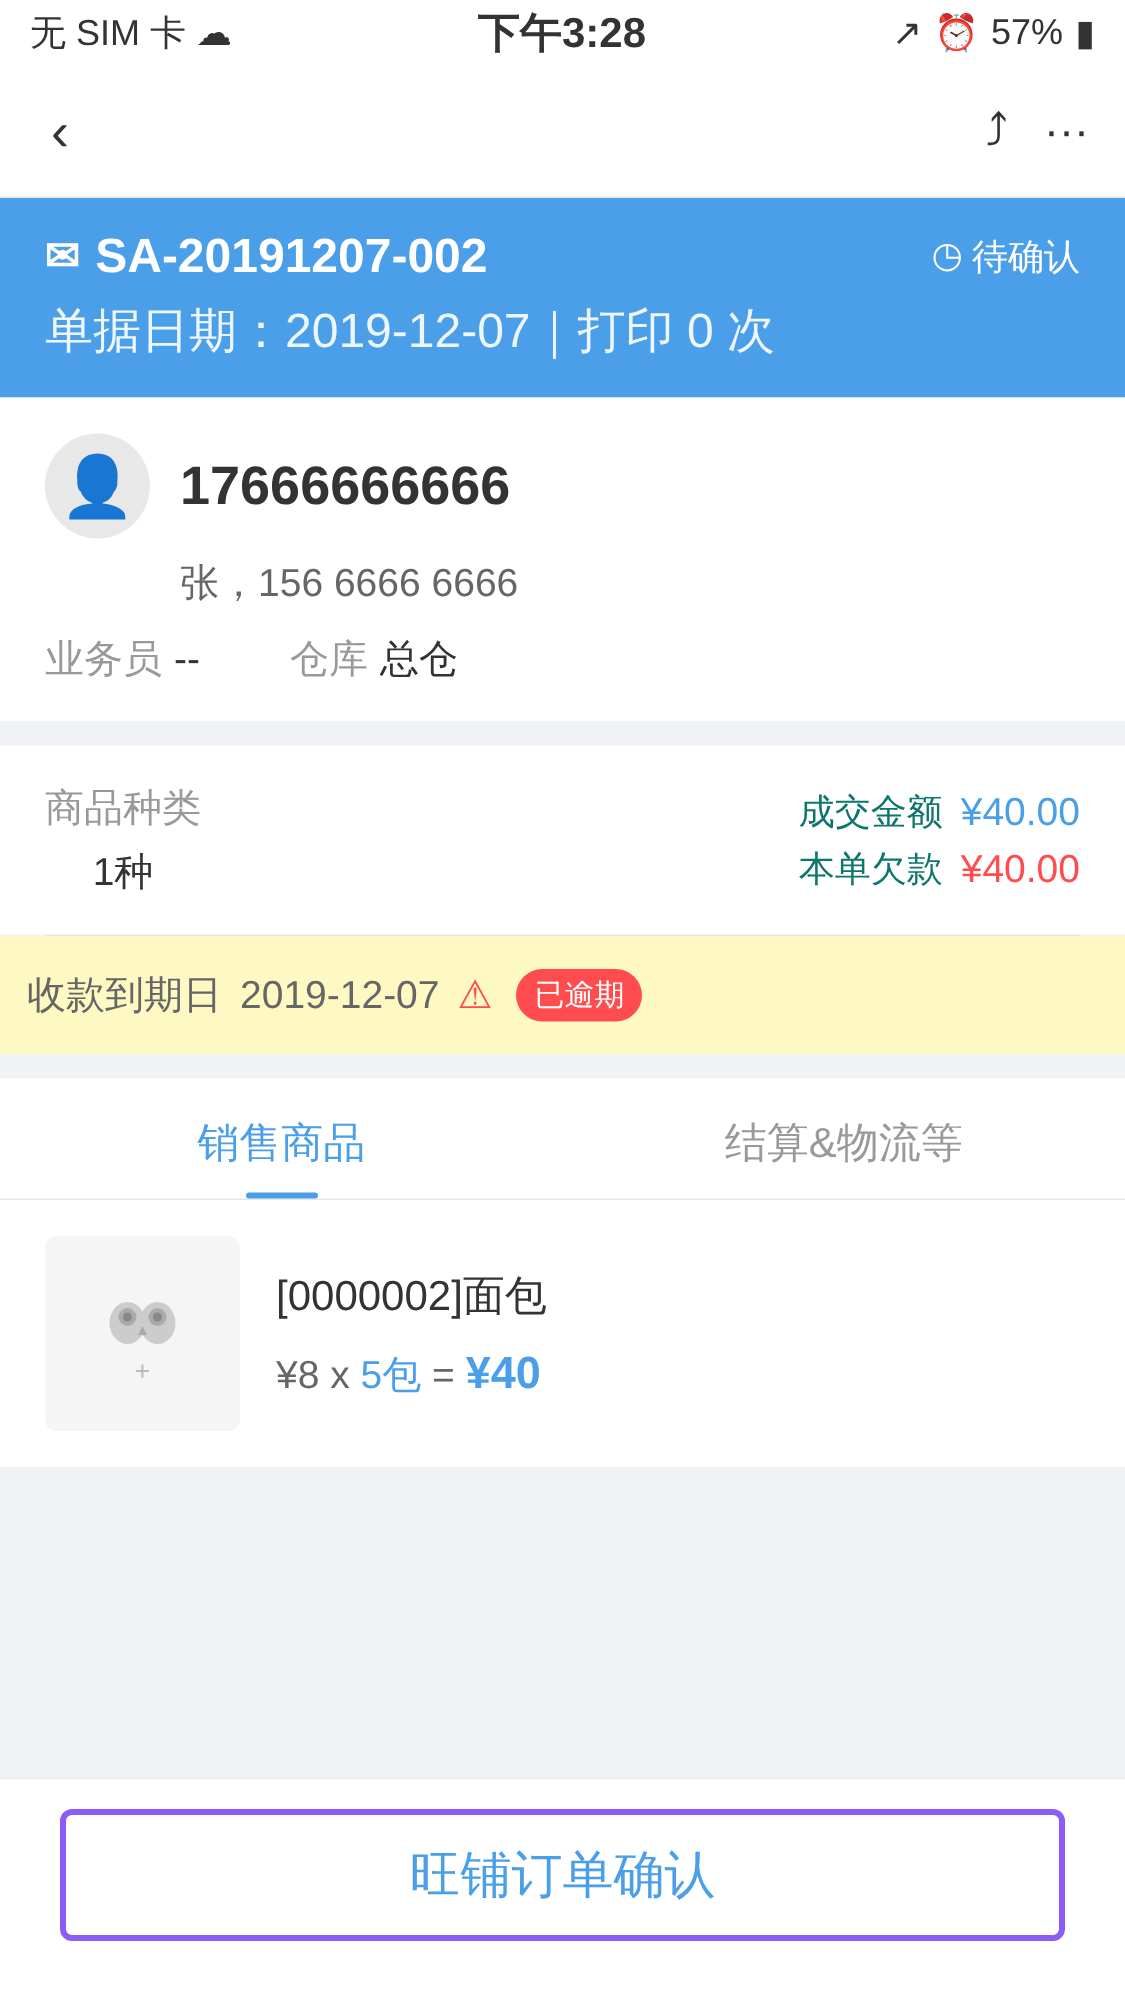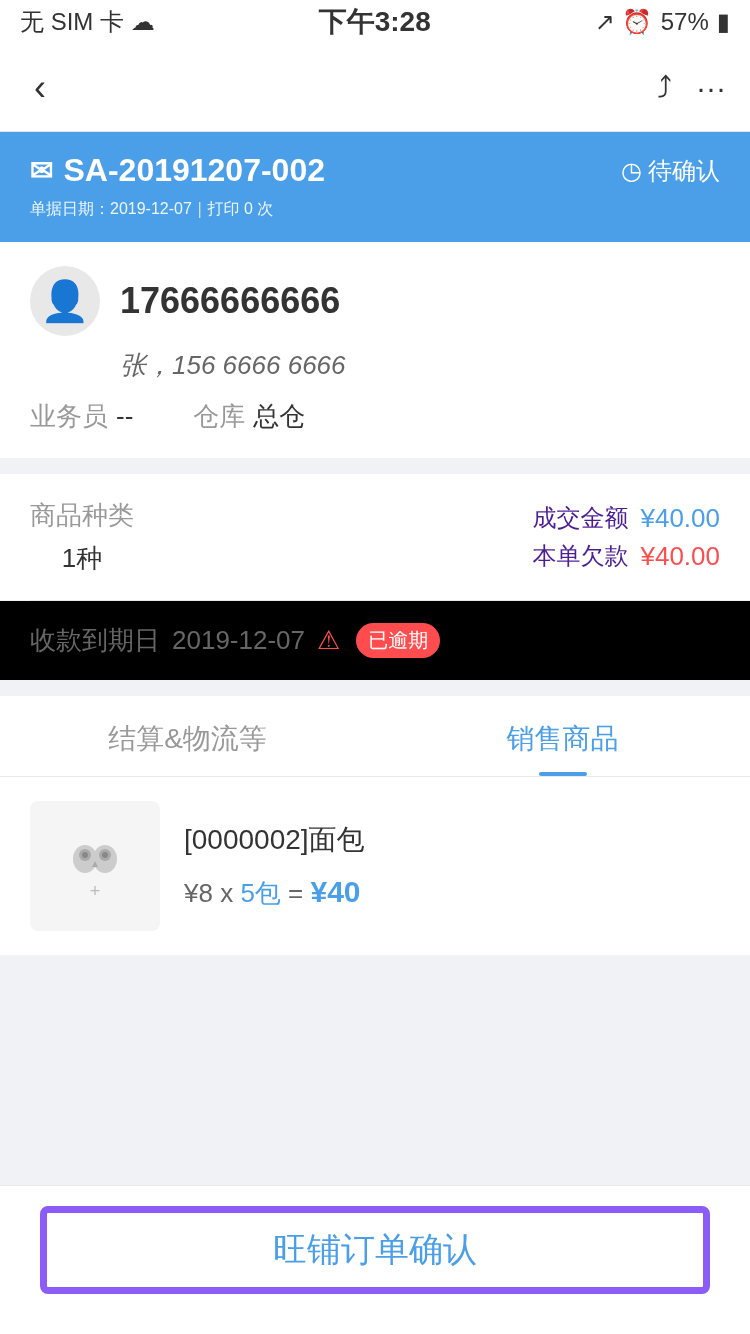"单据日期：2019-12-07｜打印 0 次" .order-meta { font-size: 16px -> 32px }
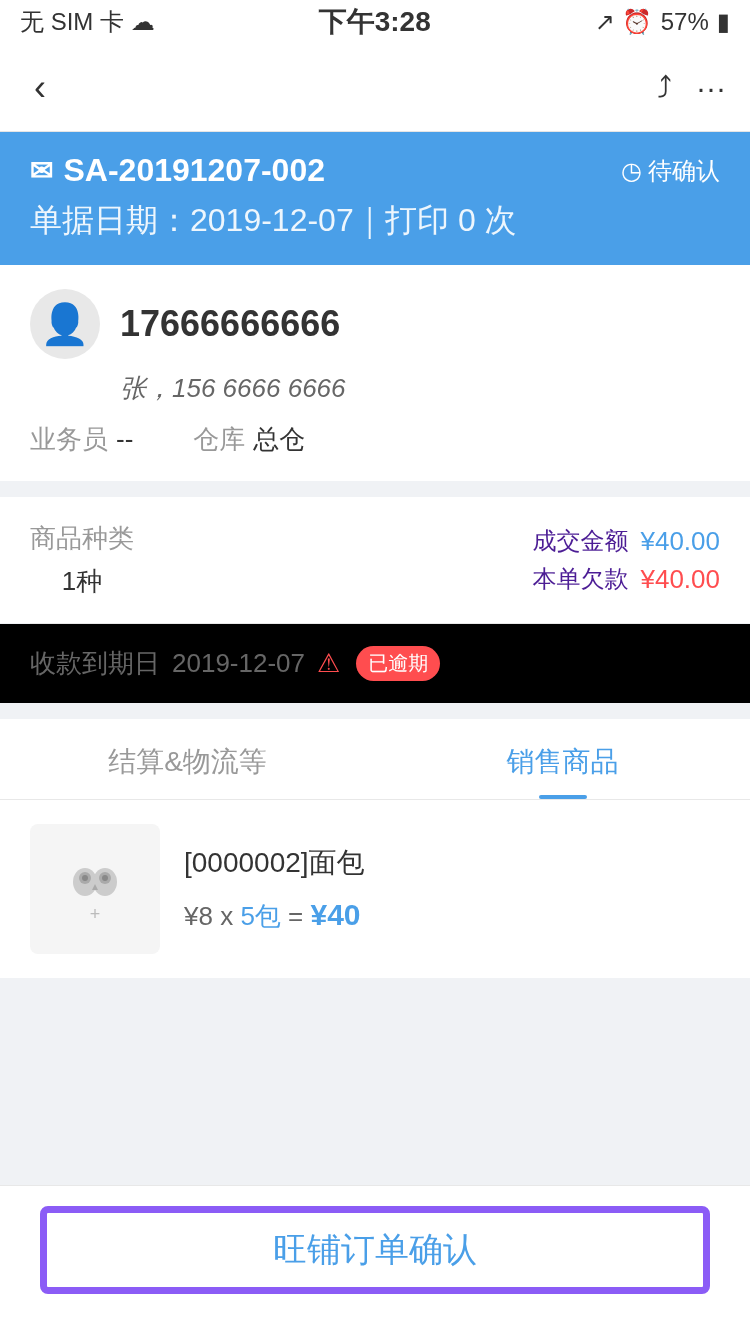"张，156 6666 6666" .customer-sub { font-style: italic -> none }
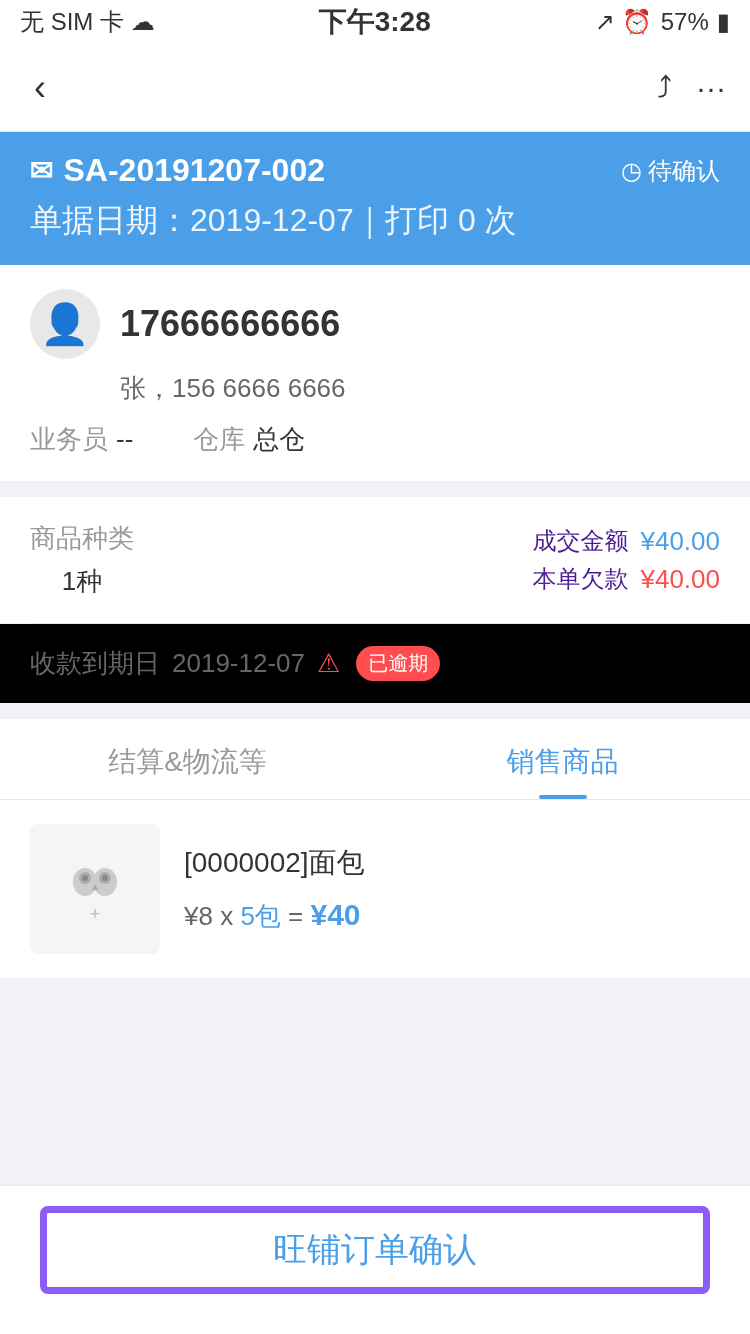"成交金额" .amount-label { color: #4c1d95 -> #0f766e }
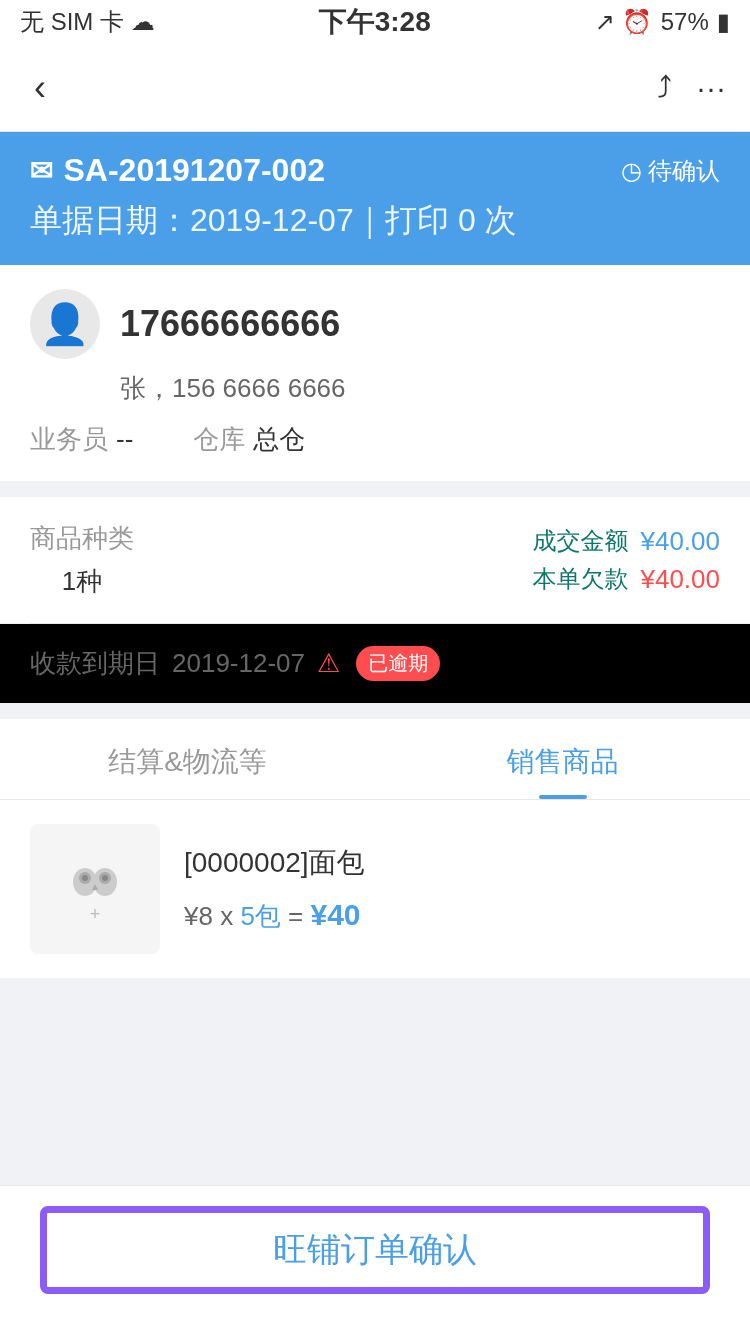"收款到期日" .due-date-card { background: #000000 -> #fef9c3; padding: 22px 30px -> 22px 18px }
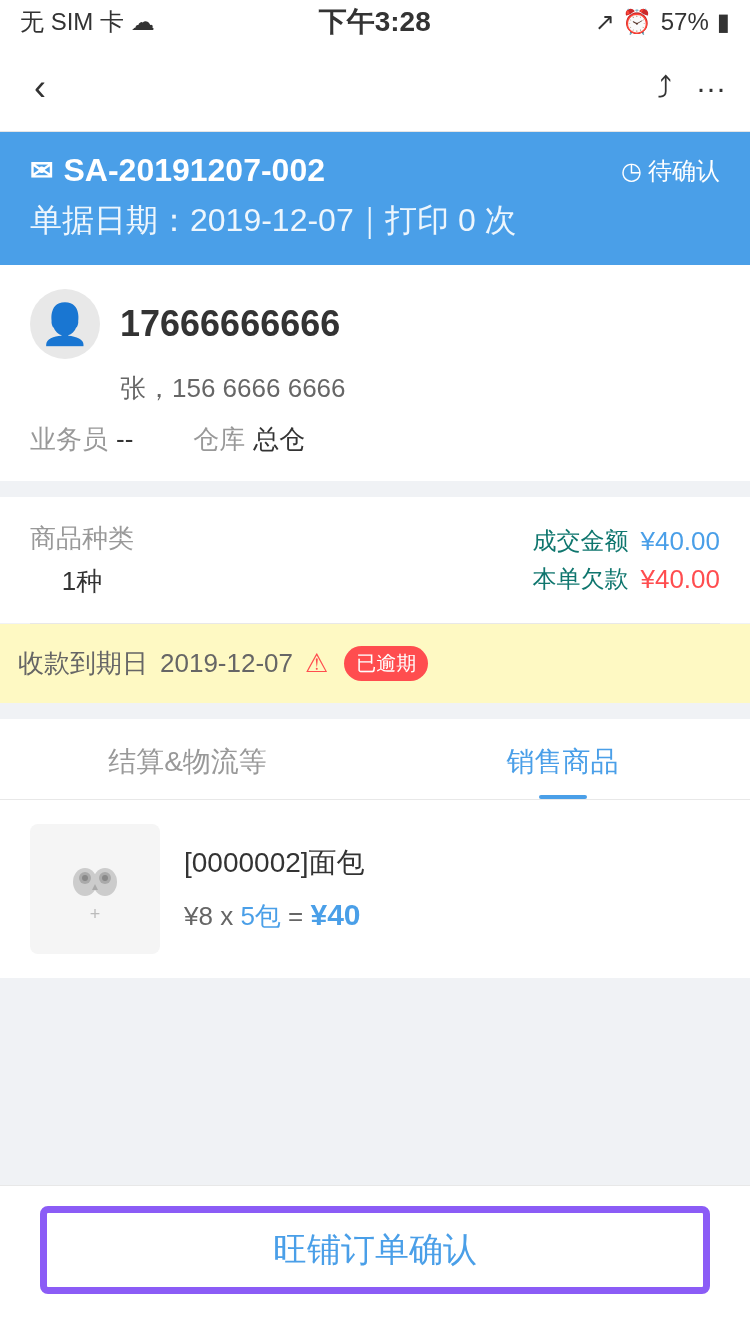"结算&物流等" div.tab-item { order: before "销售商品" -> after "销售商品" }
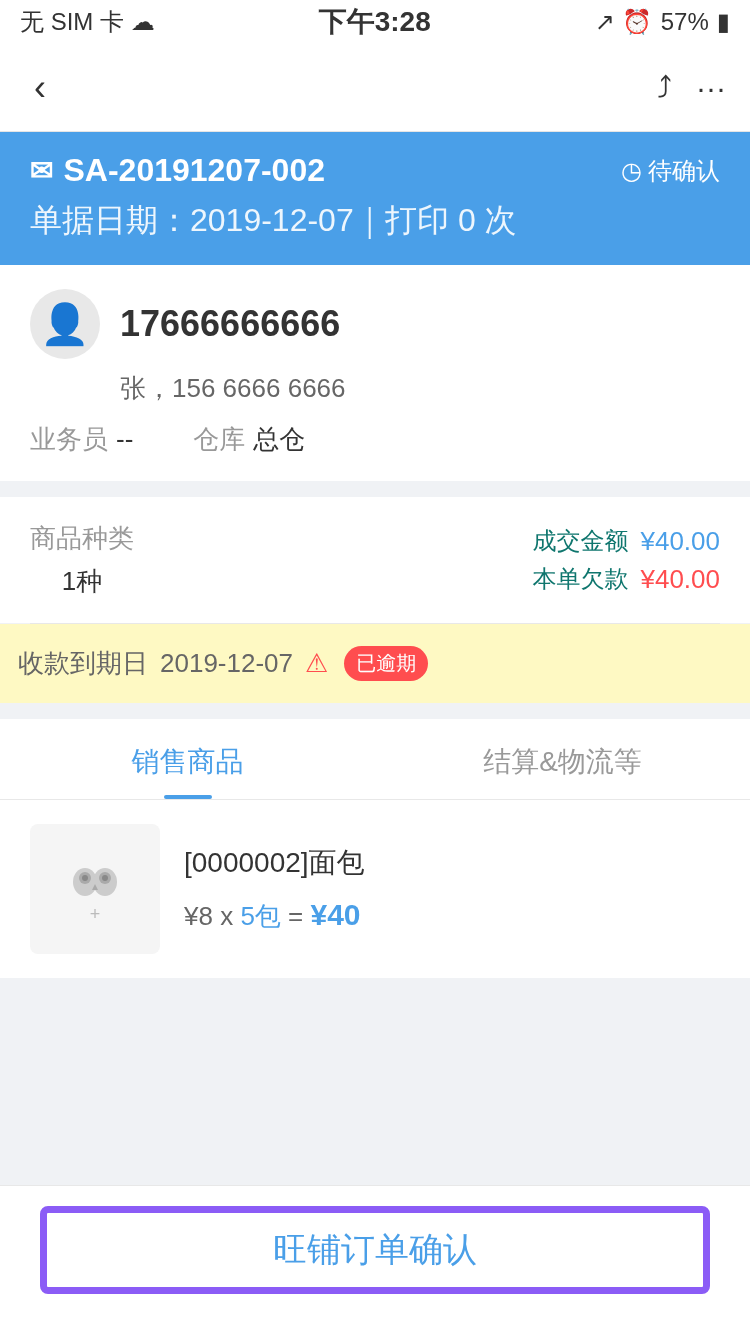"旺铺订单确认" .confirm-btn { border: 7px solid #8b5cf6 -> 4px solid #8b5cf6 }
